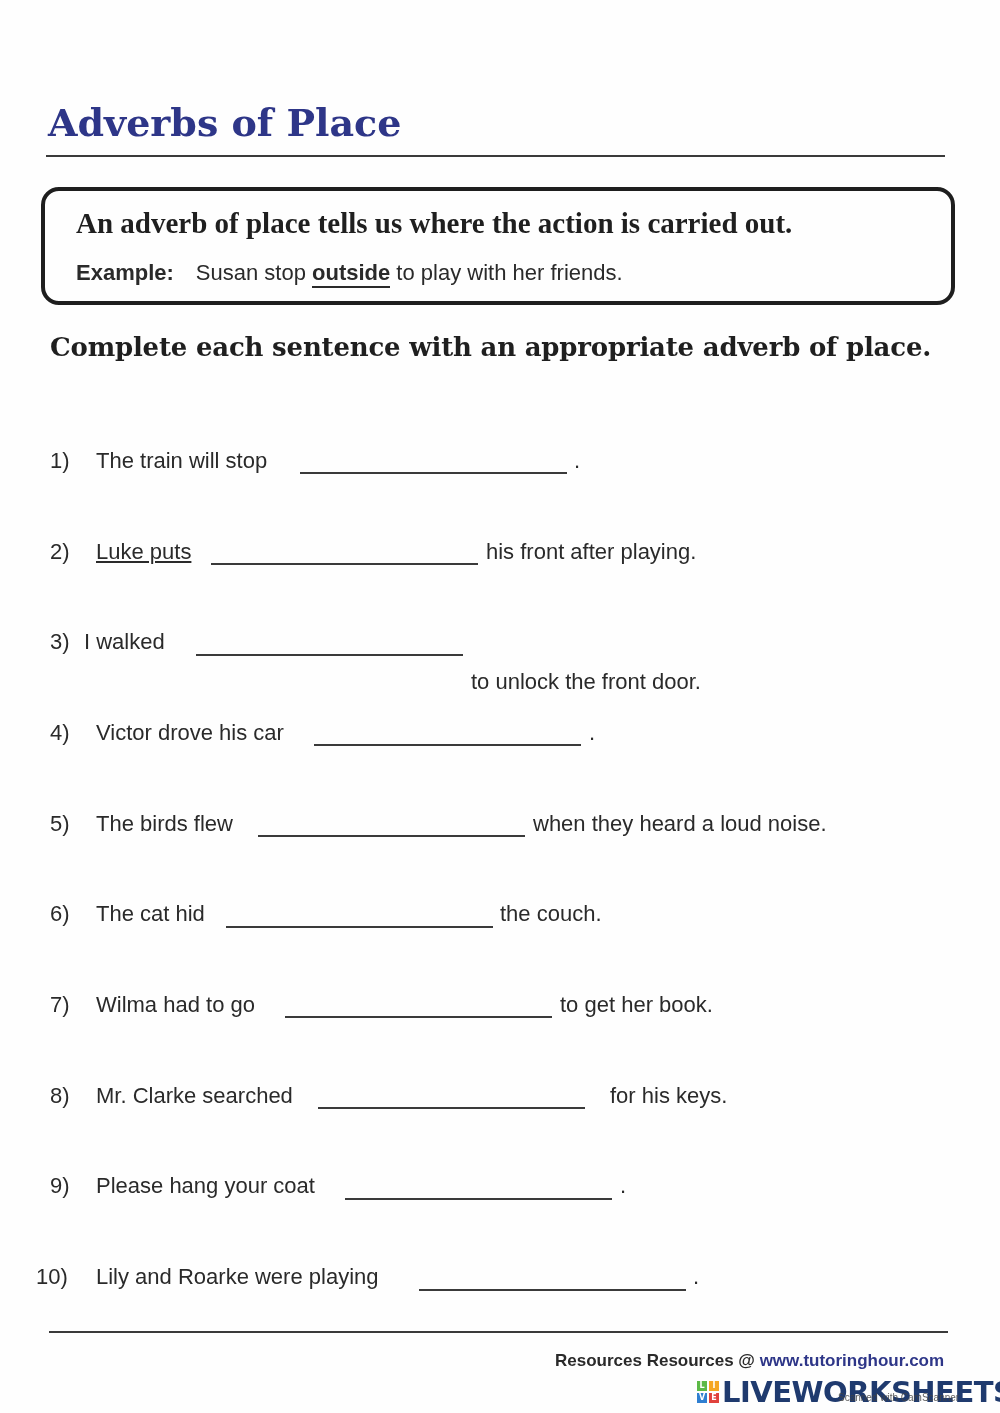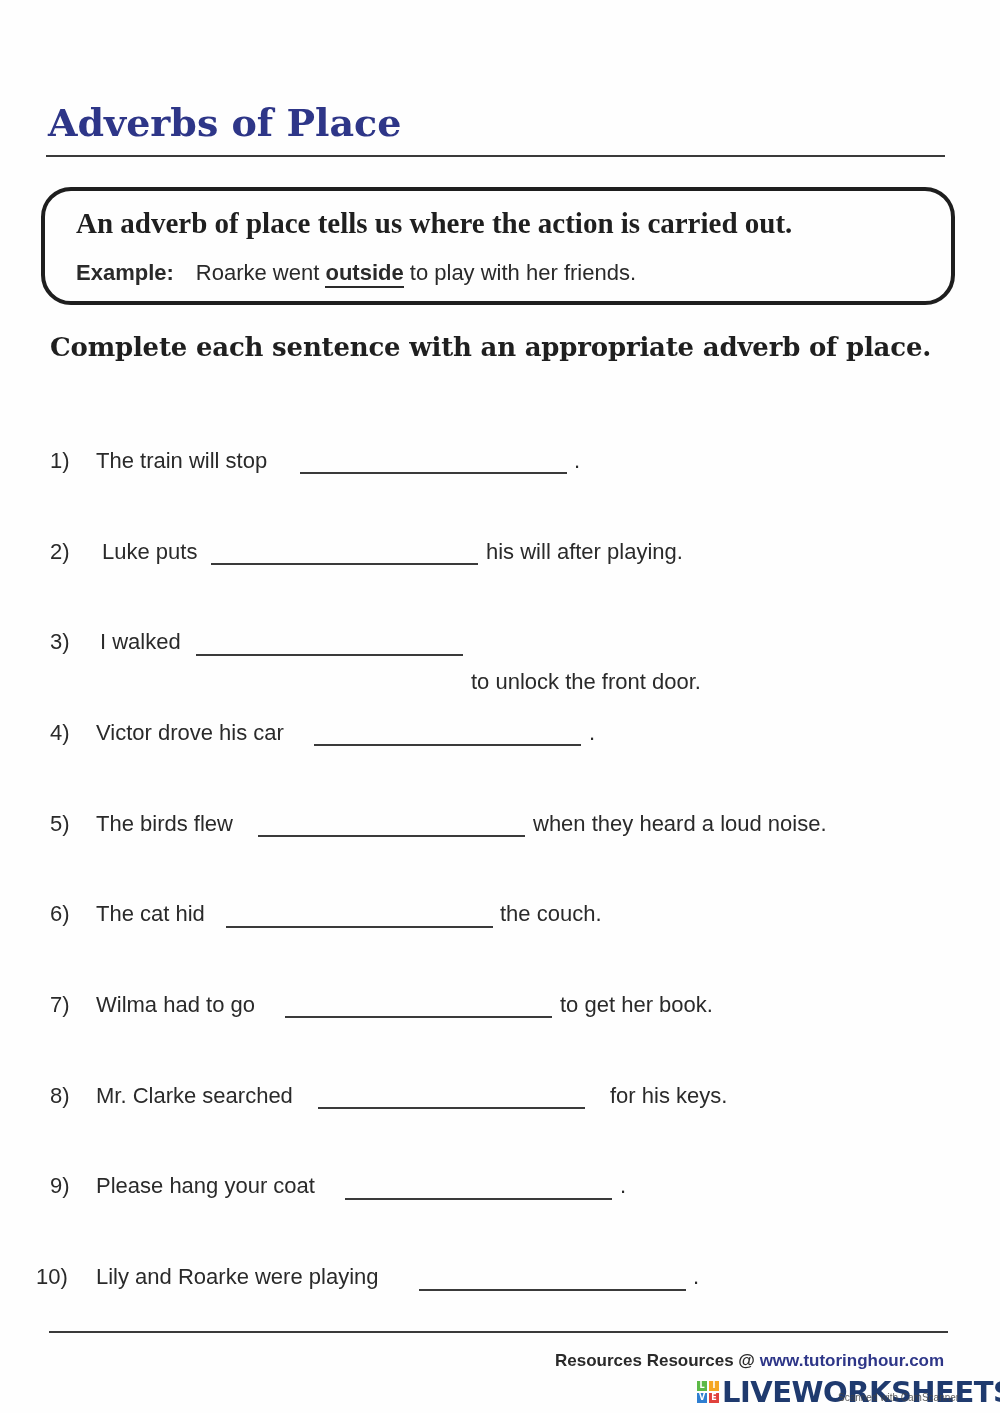"An adverb of place tells" .defbox { border-radius: 30px -> 18px }
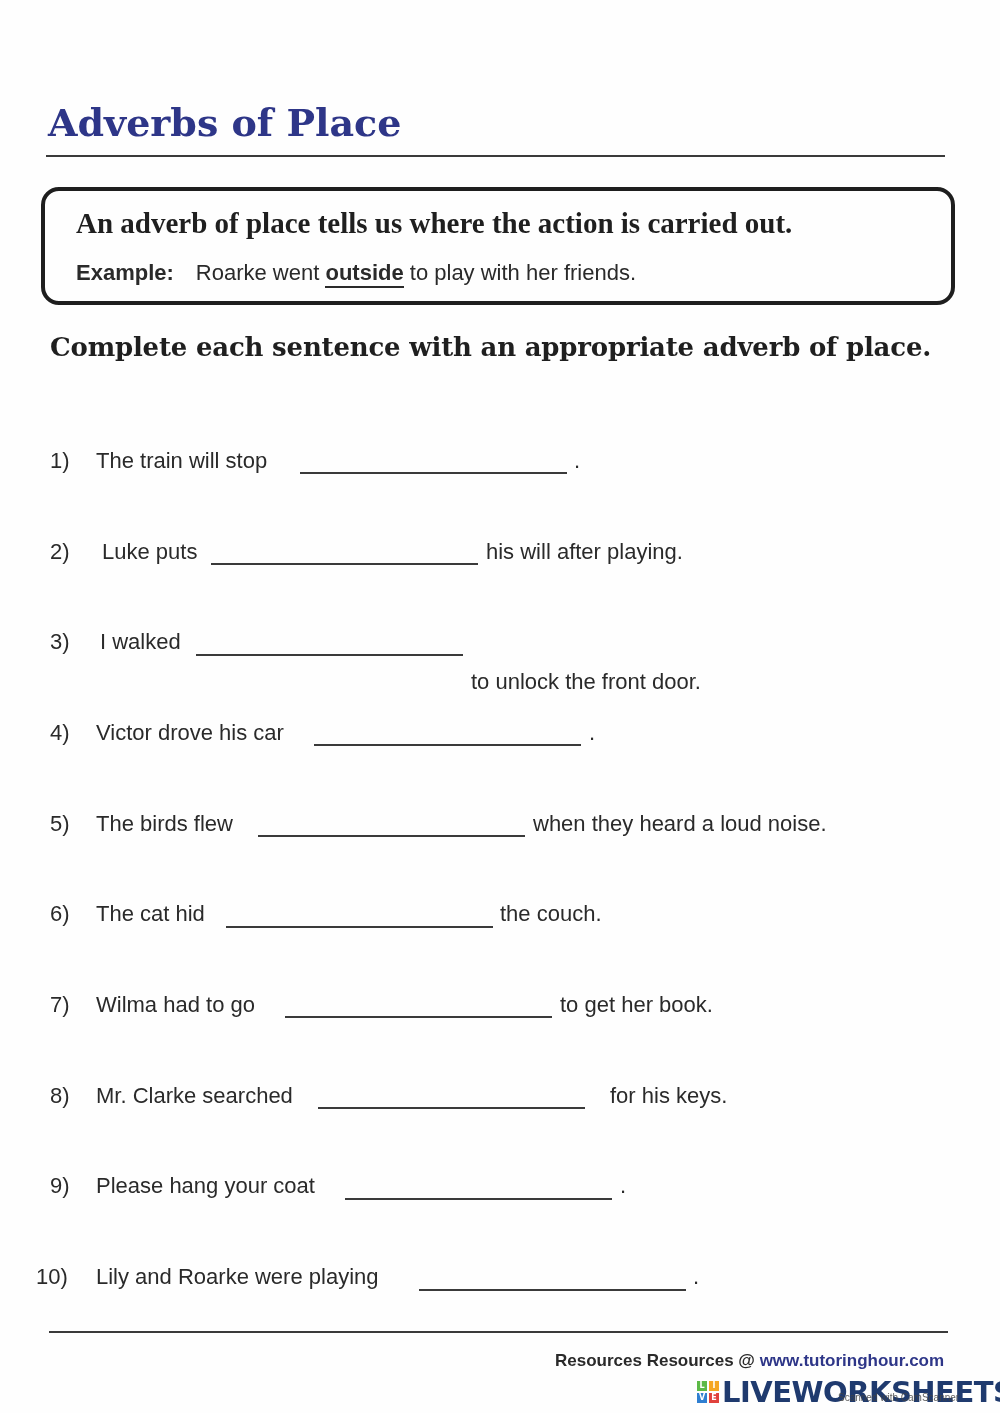"Roarke went" span { text: Roarke went -> Susan stop }
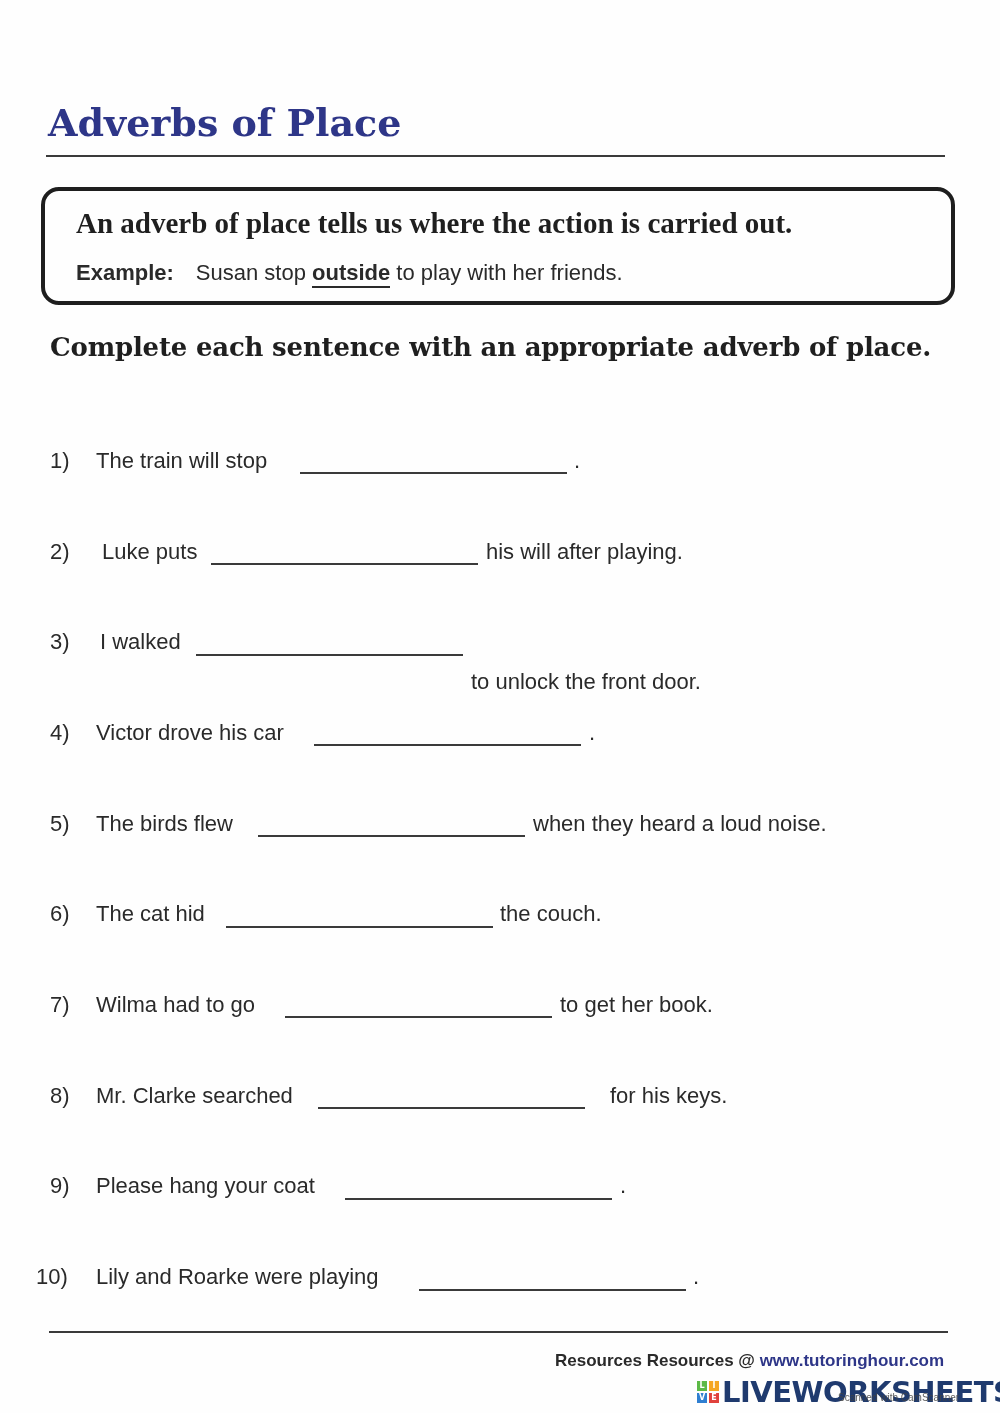"Luke puts" span.seg { left: 102px -> 96px; text-decoration: none -> underline }
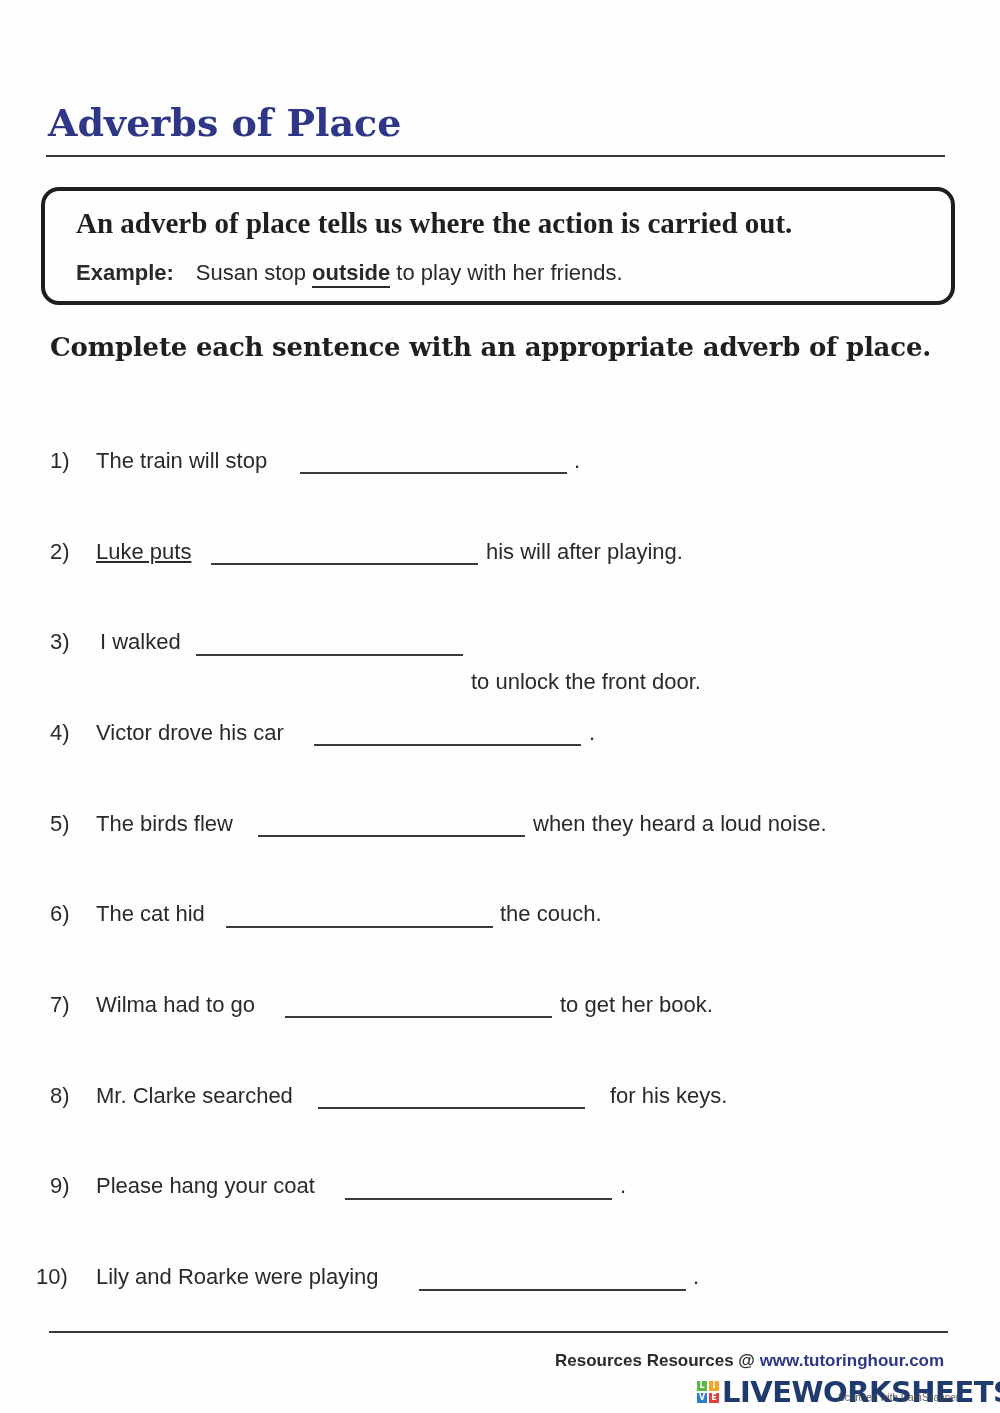"his will after playing." span.seg { text: will -> front }
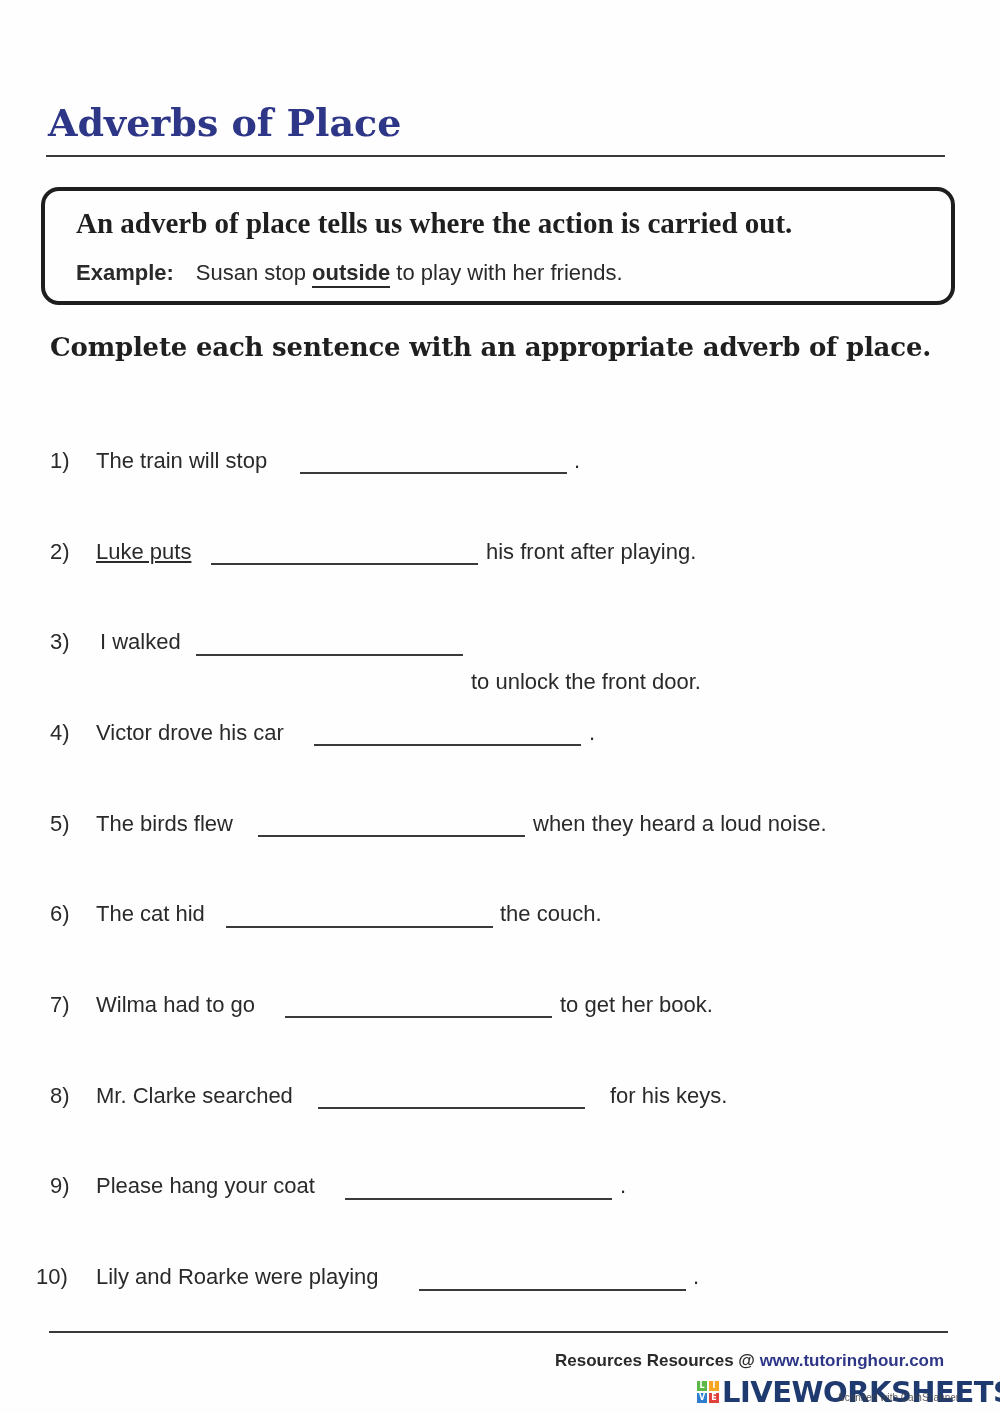"I walked" span.seg { left: 100px -> 84px }
